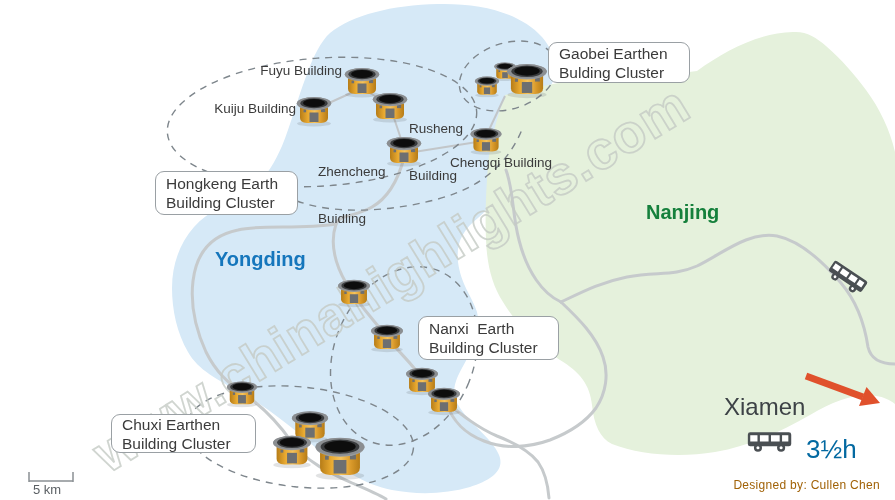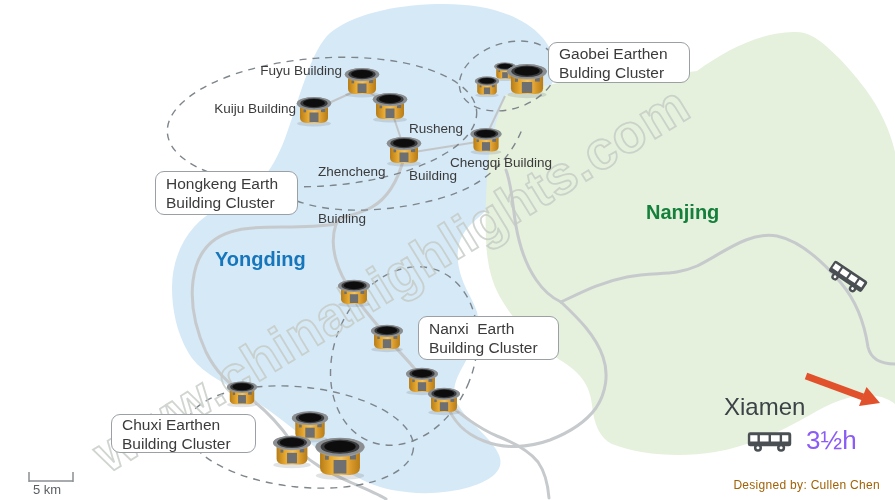"3½h" .duration-label { color: #8b5cf6 -> #0369a1; top: 425px -> 434px }
